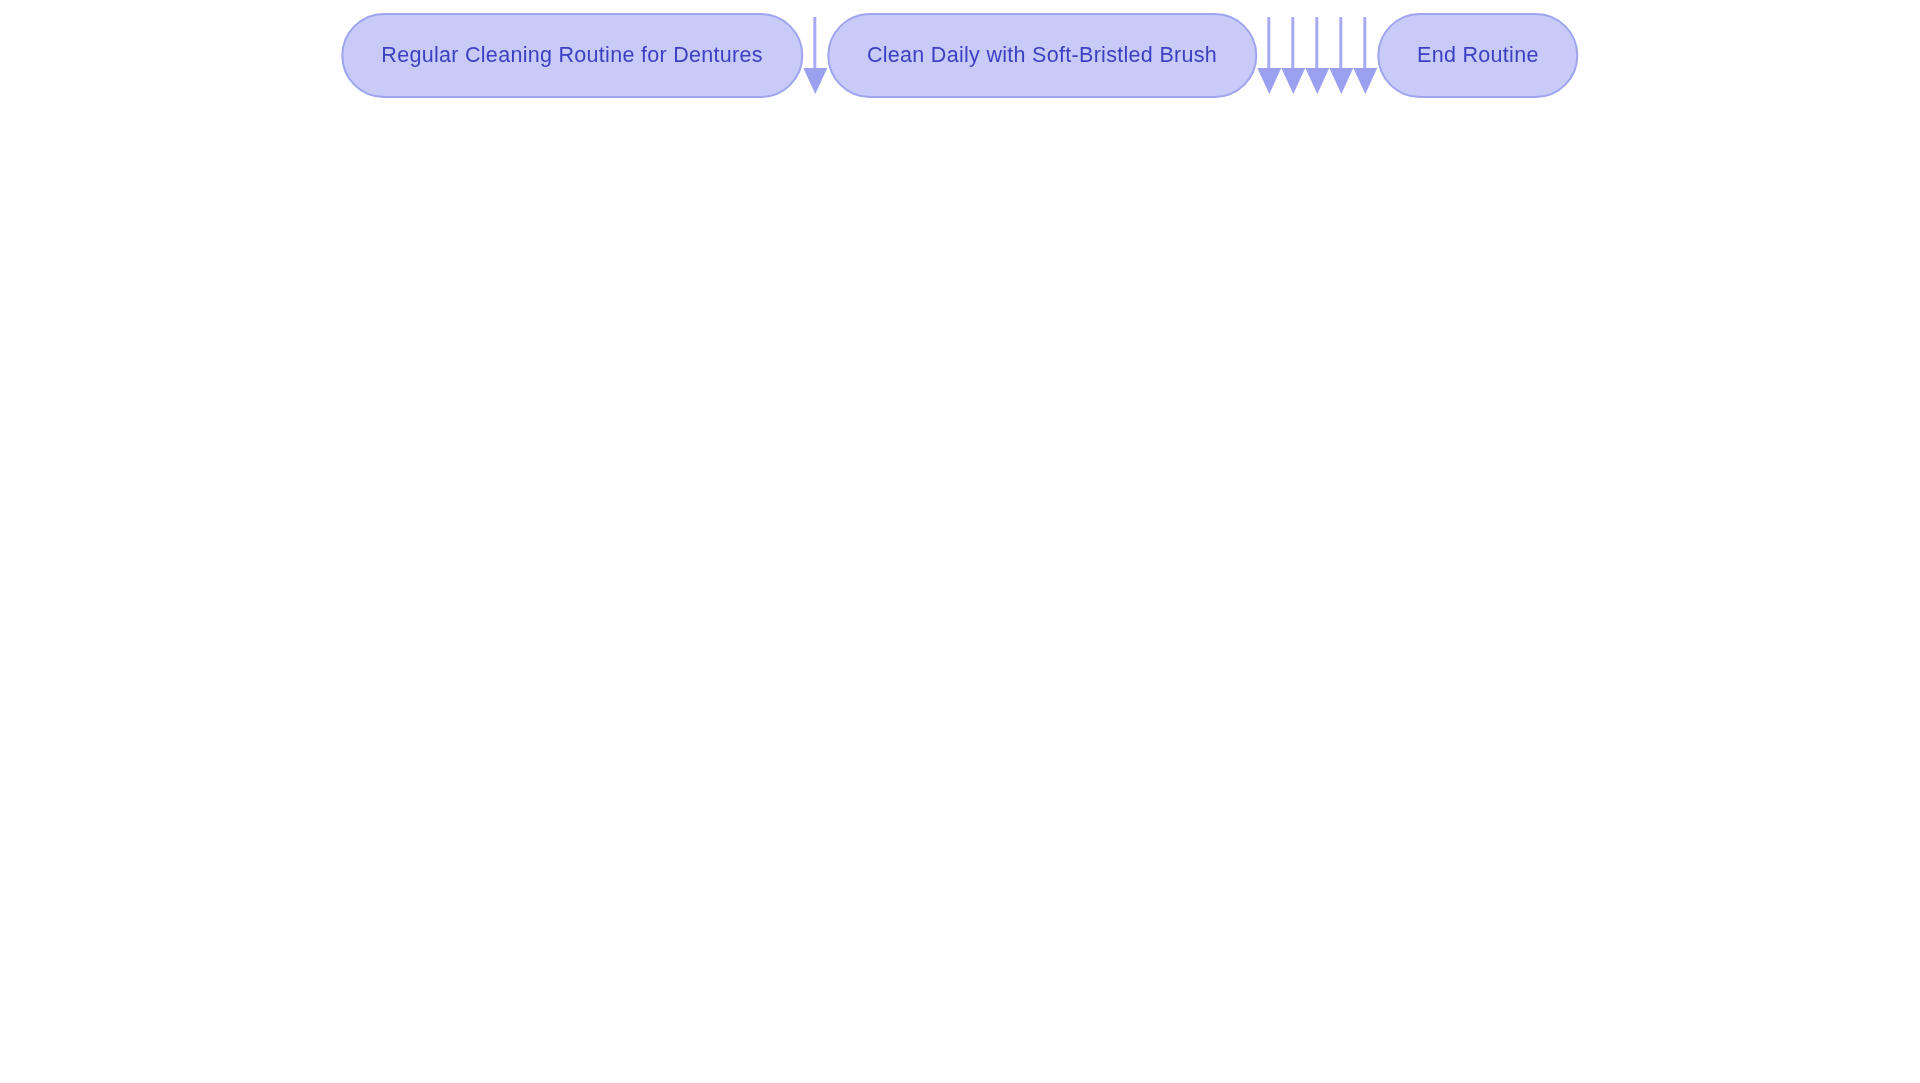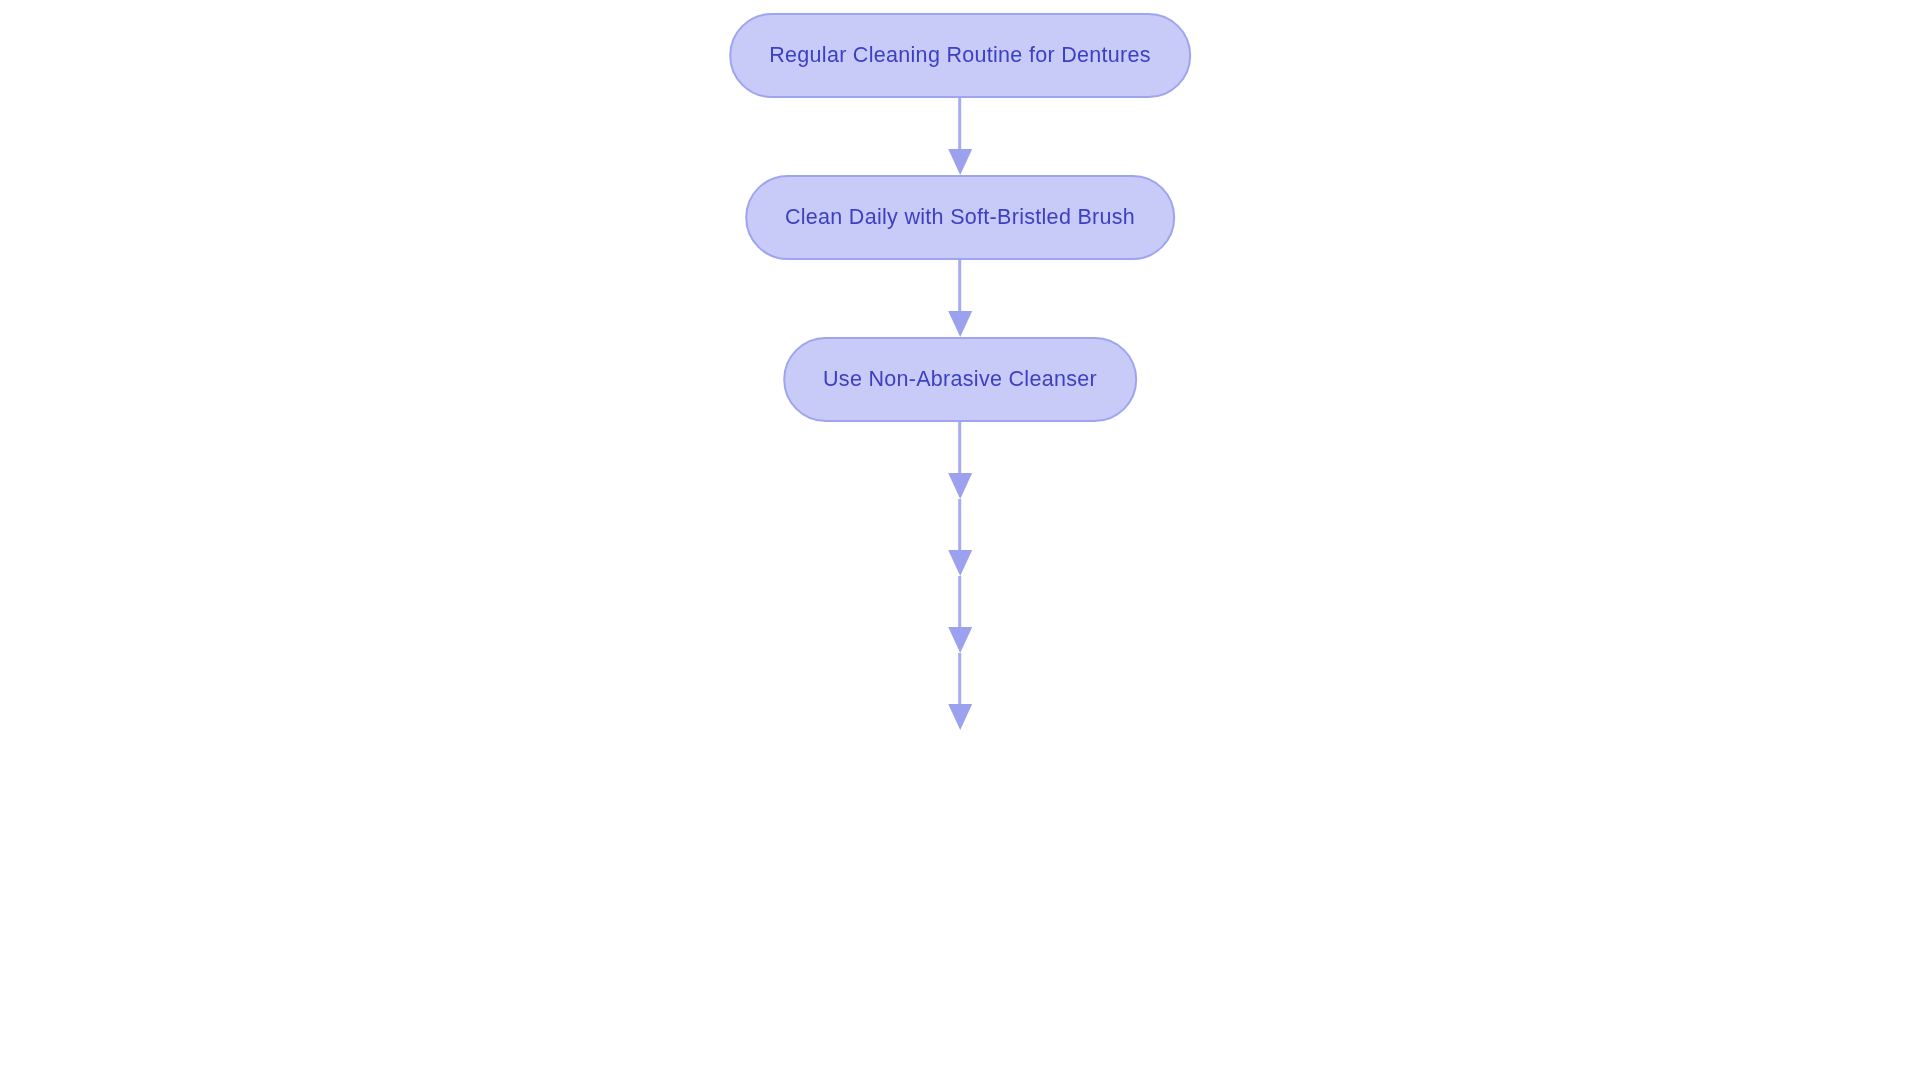"Regular Cleaning Routine for Dentures" .flowchart { flex-direction: column -> row }
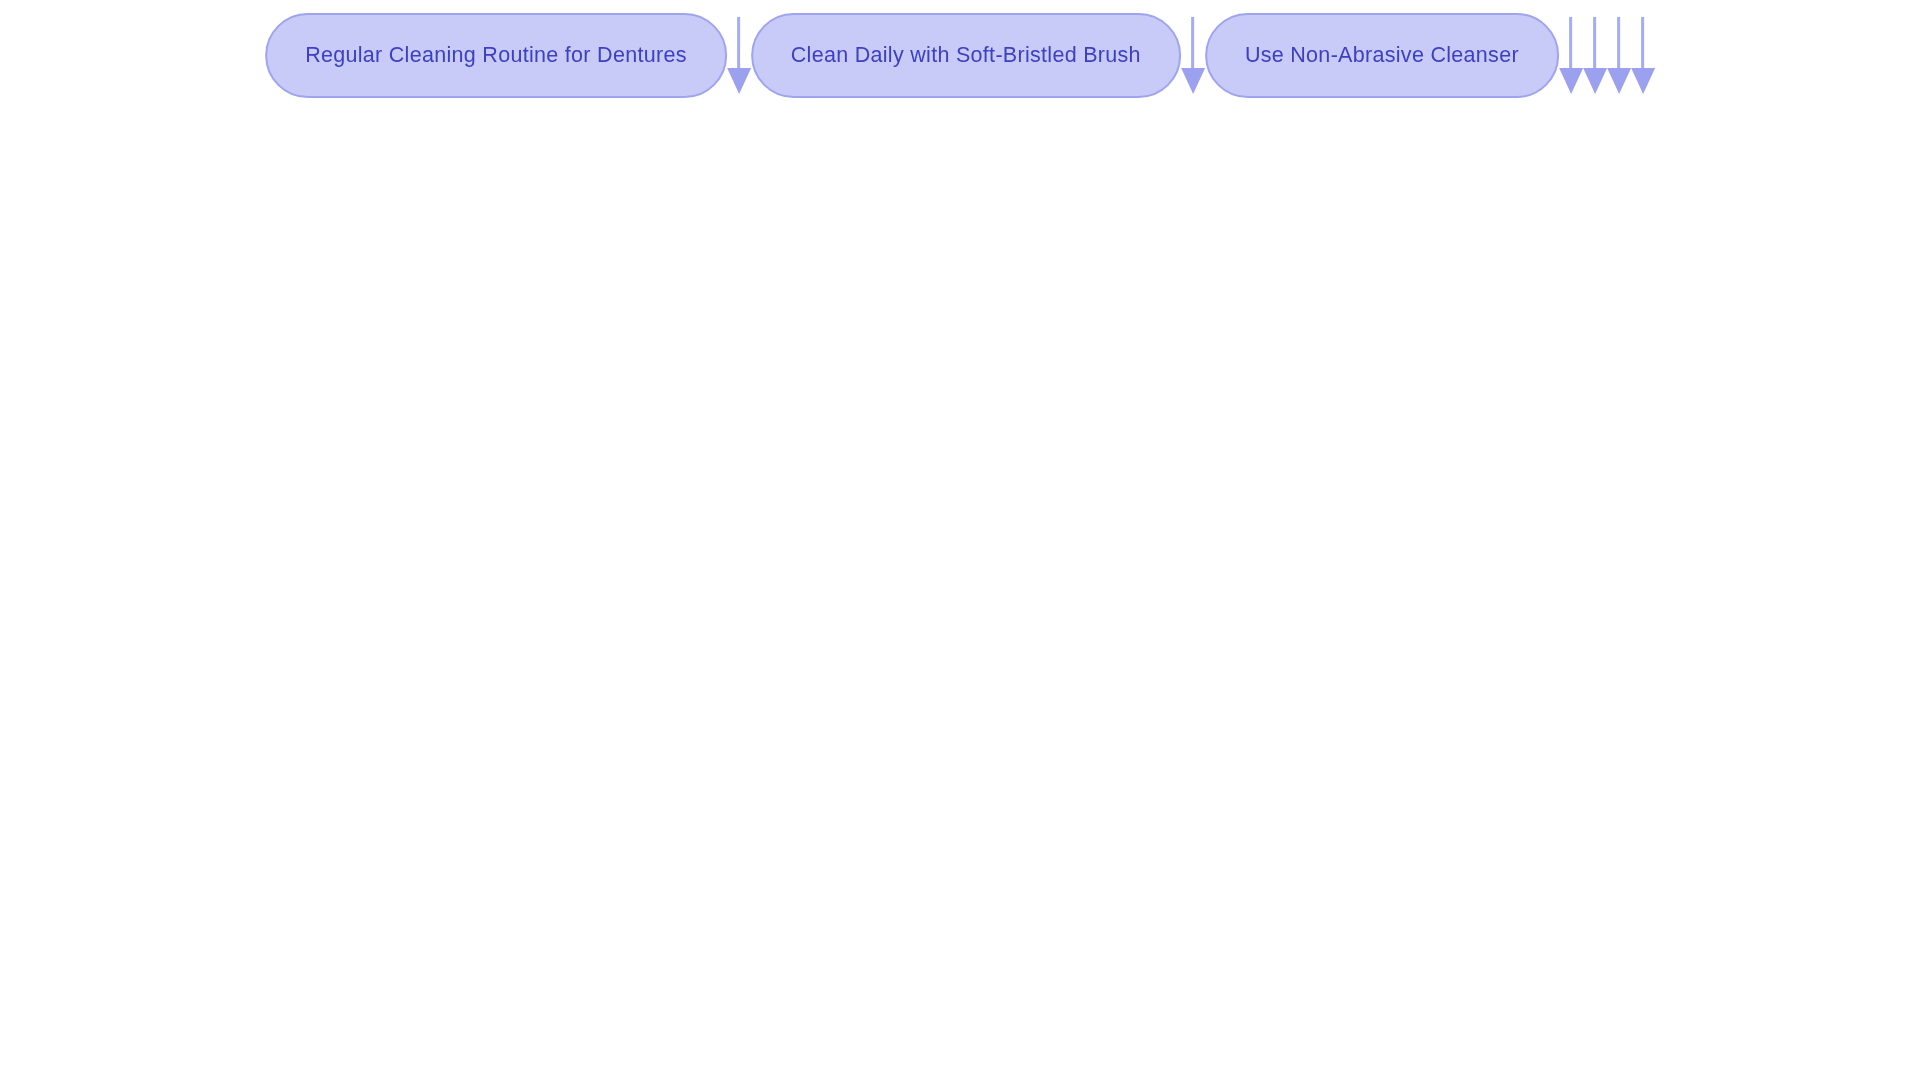"Use Non-Abrasive Cleanser" div.node { html: <div> <span>Use Non-Abrasive Cleanser</span> </div> -> none }
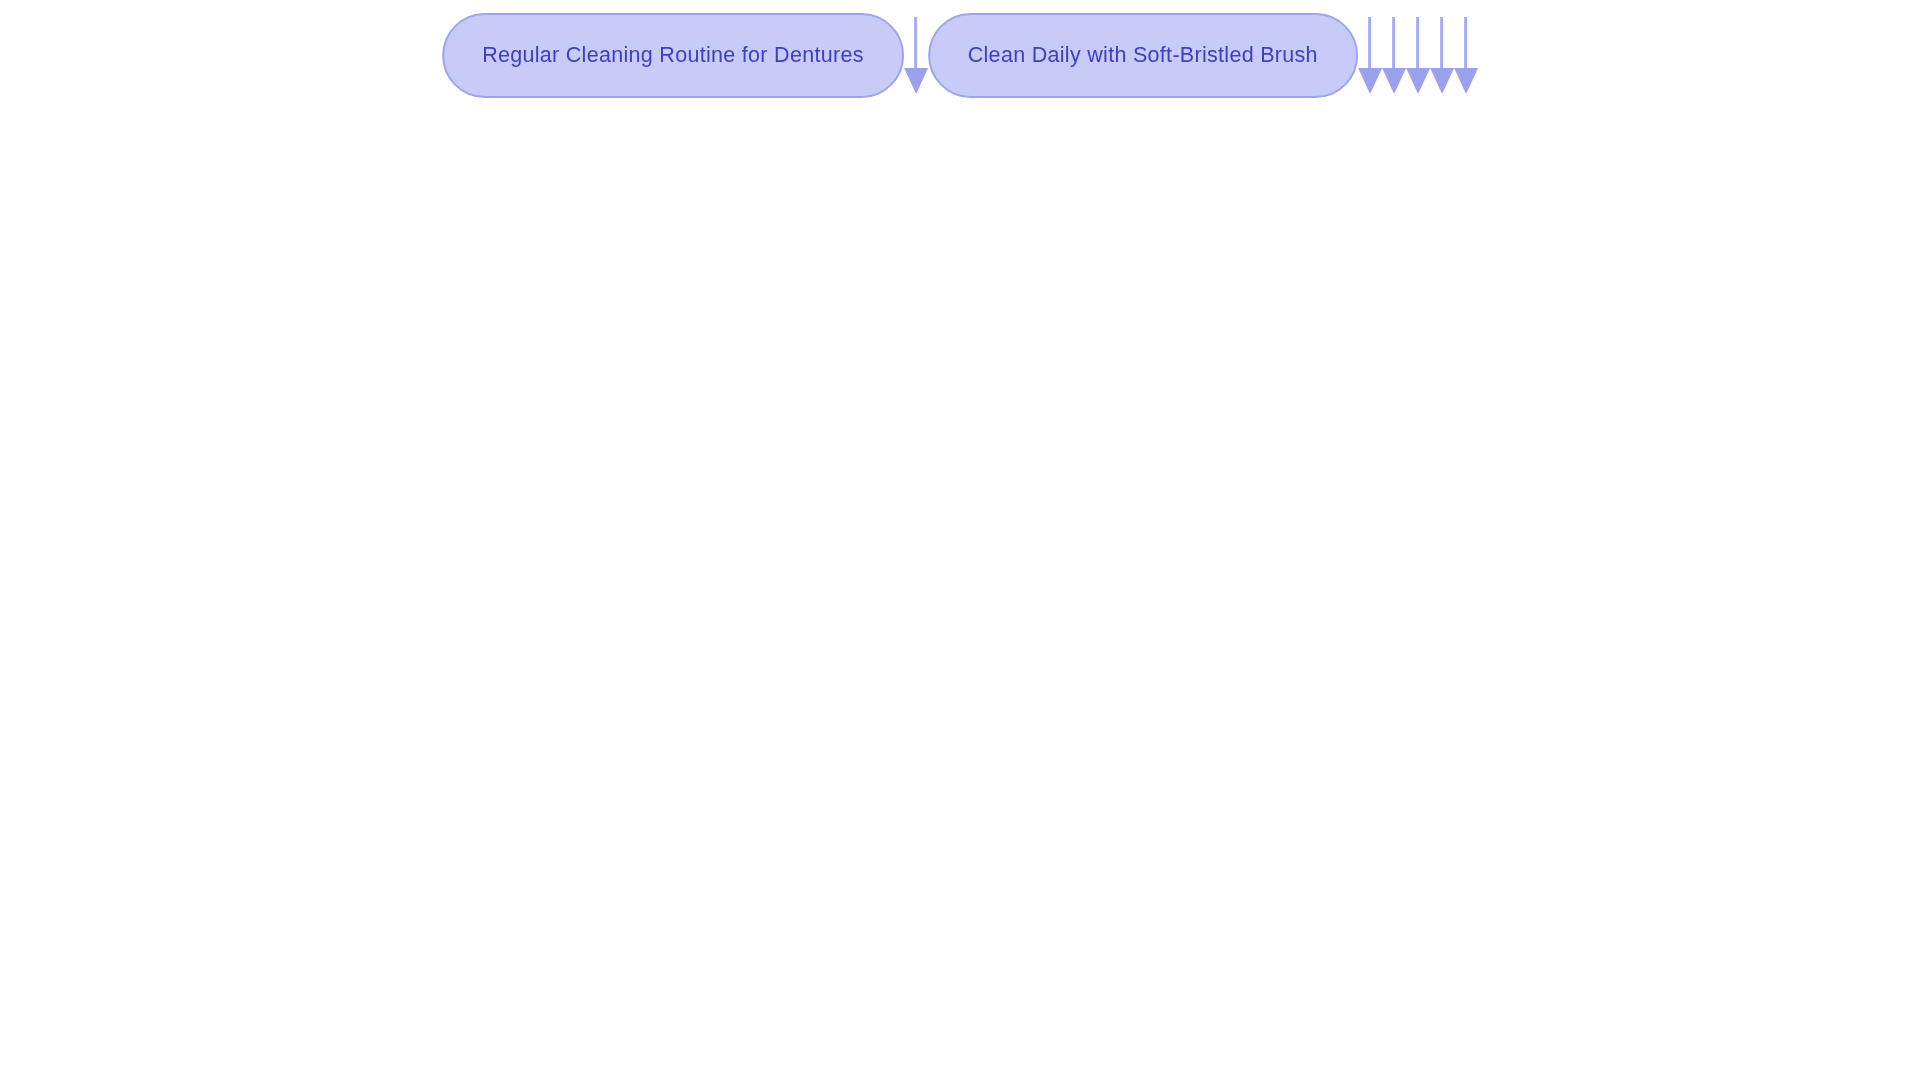"End Routine" div.node { html: none -> <div> <span>End Routine</span> </div> }
